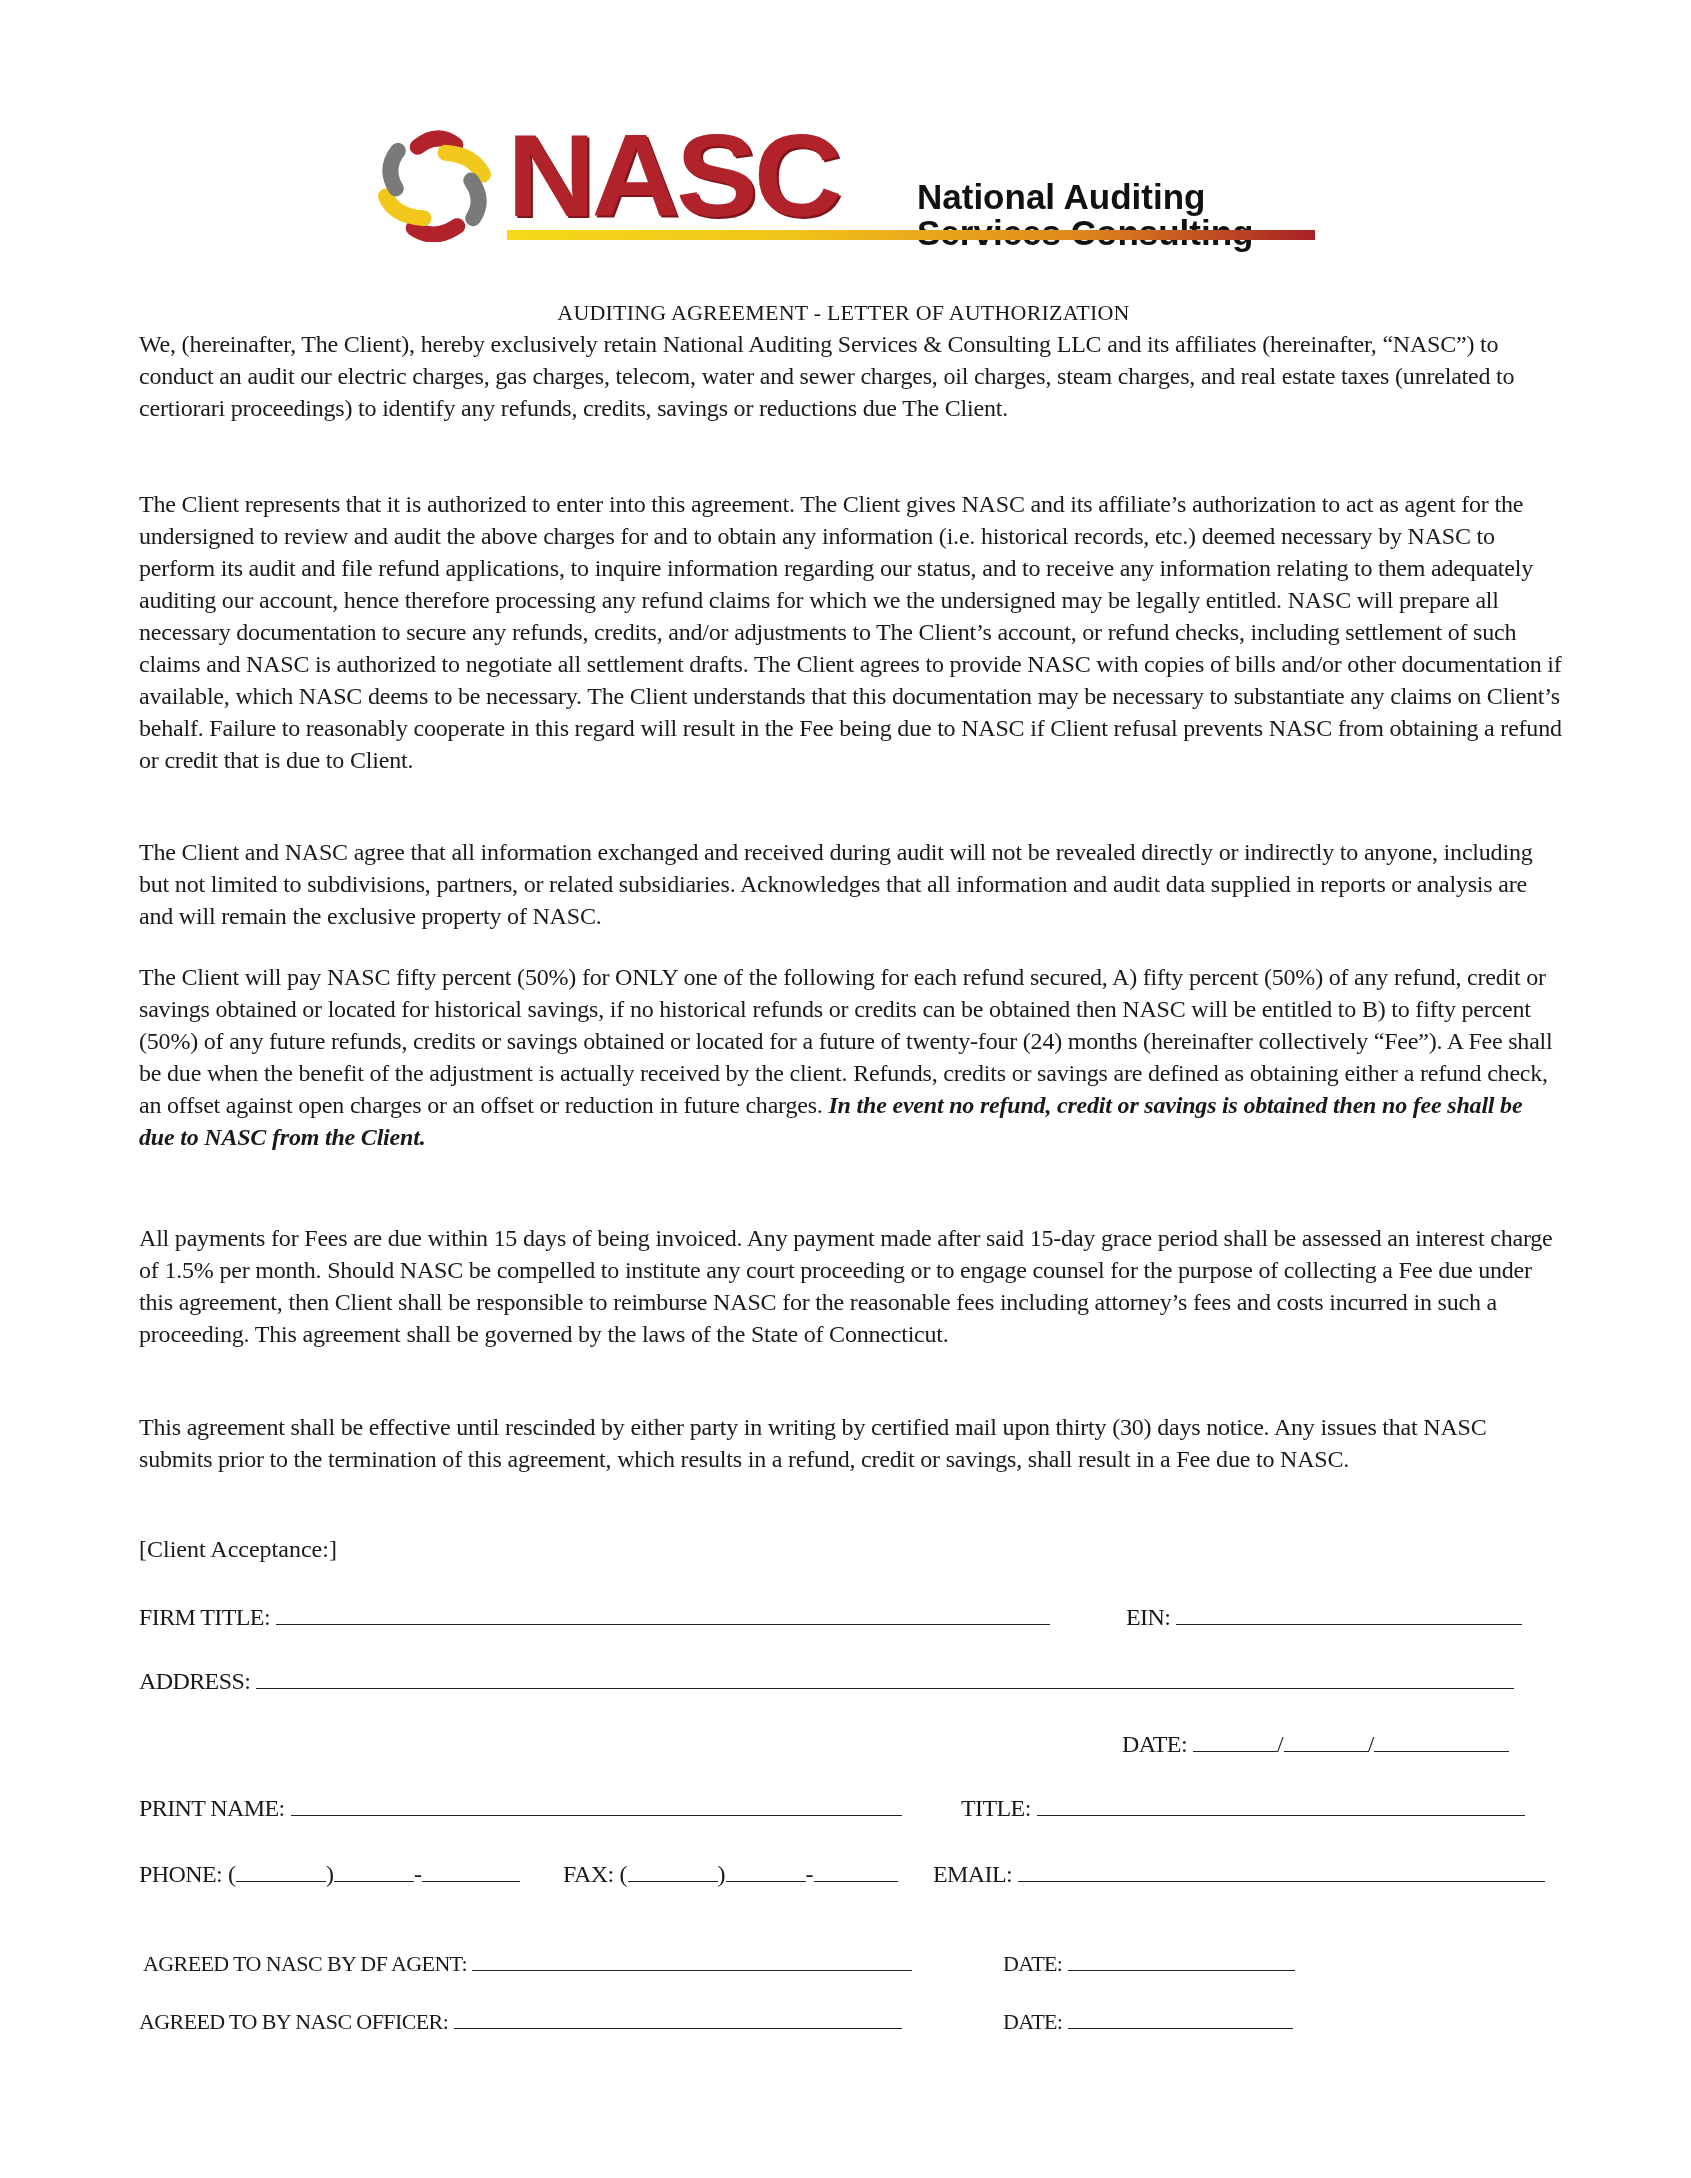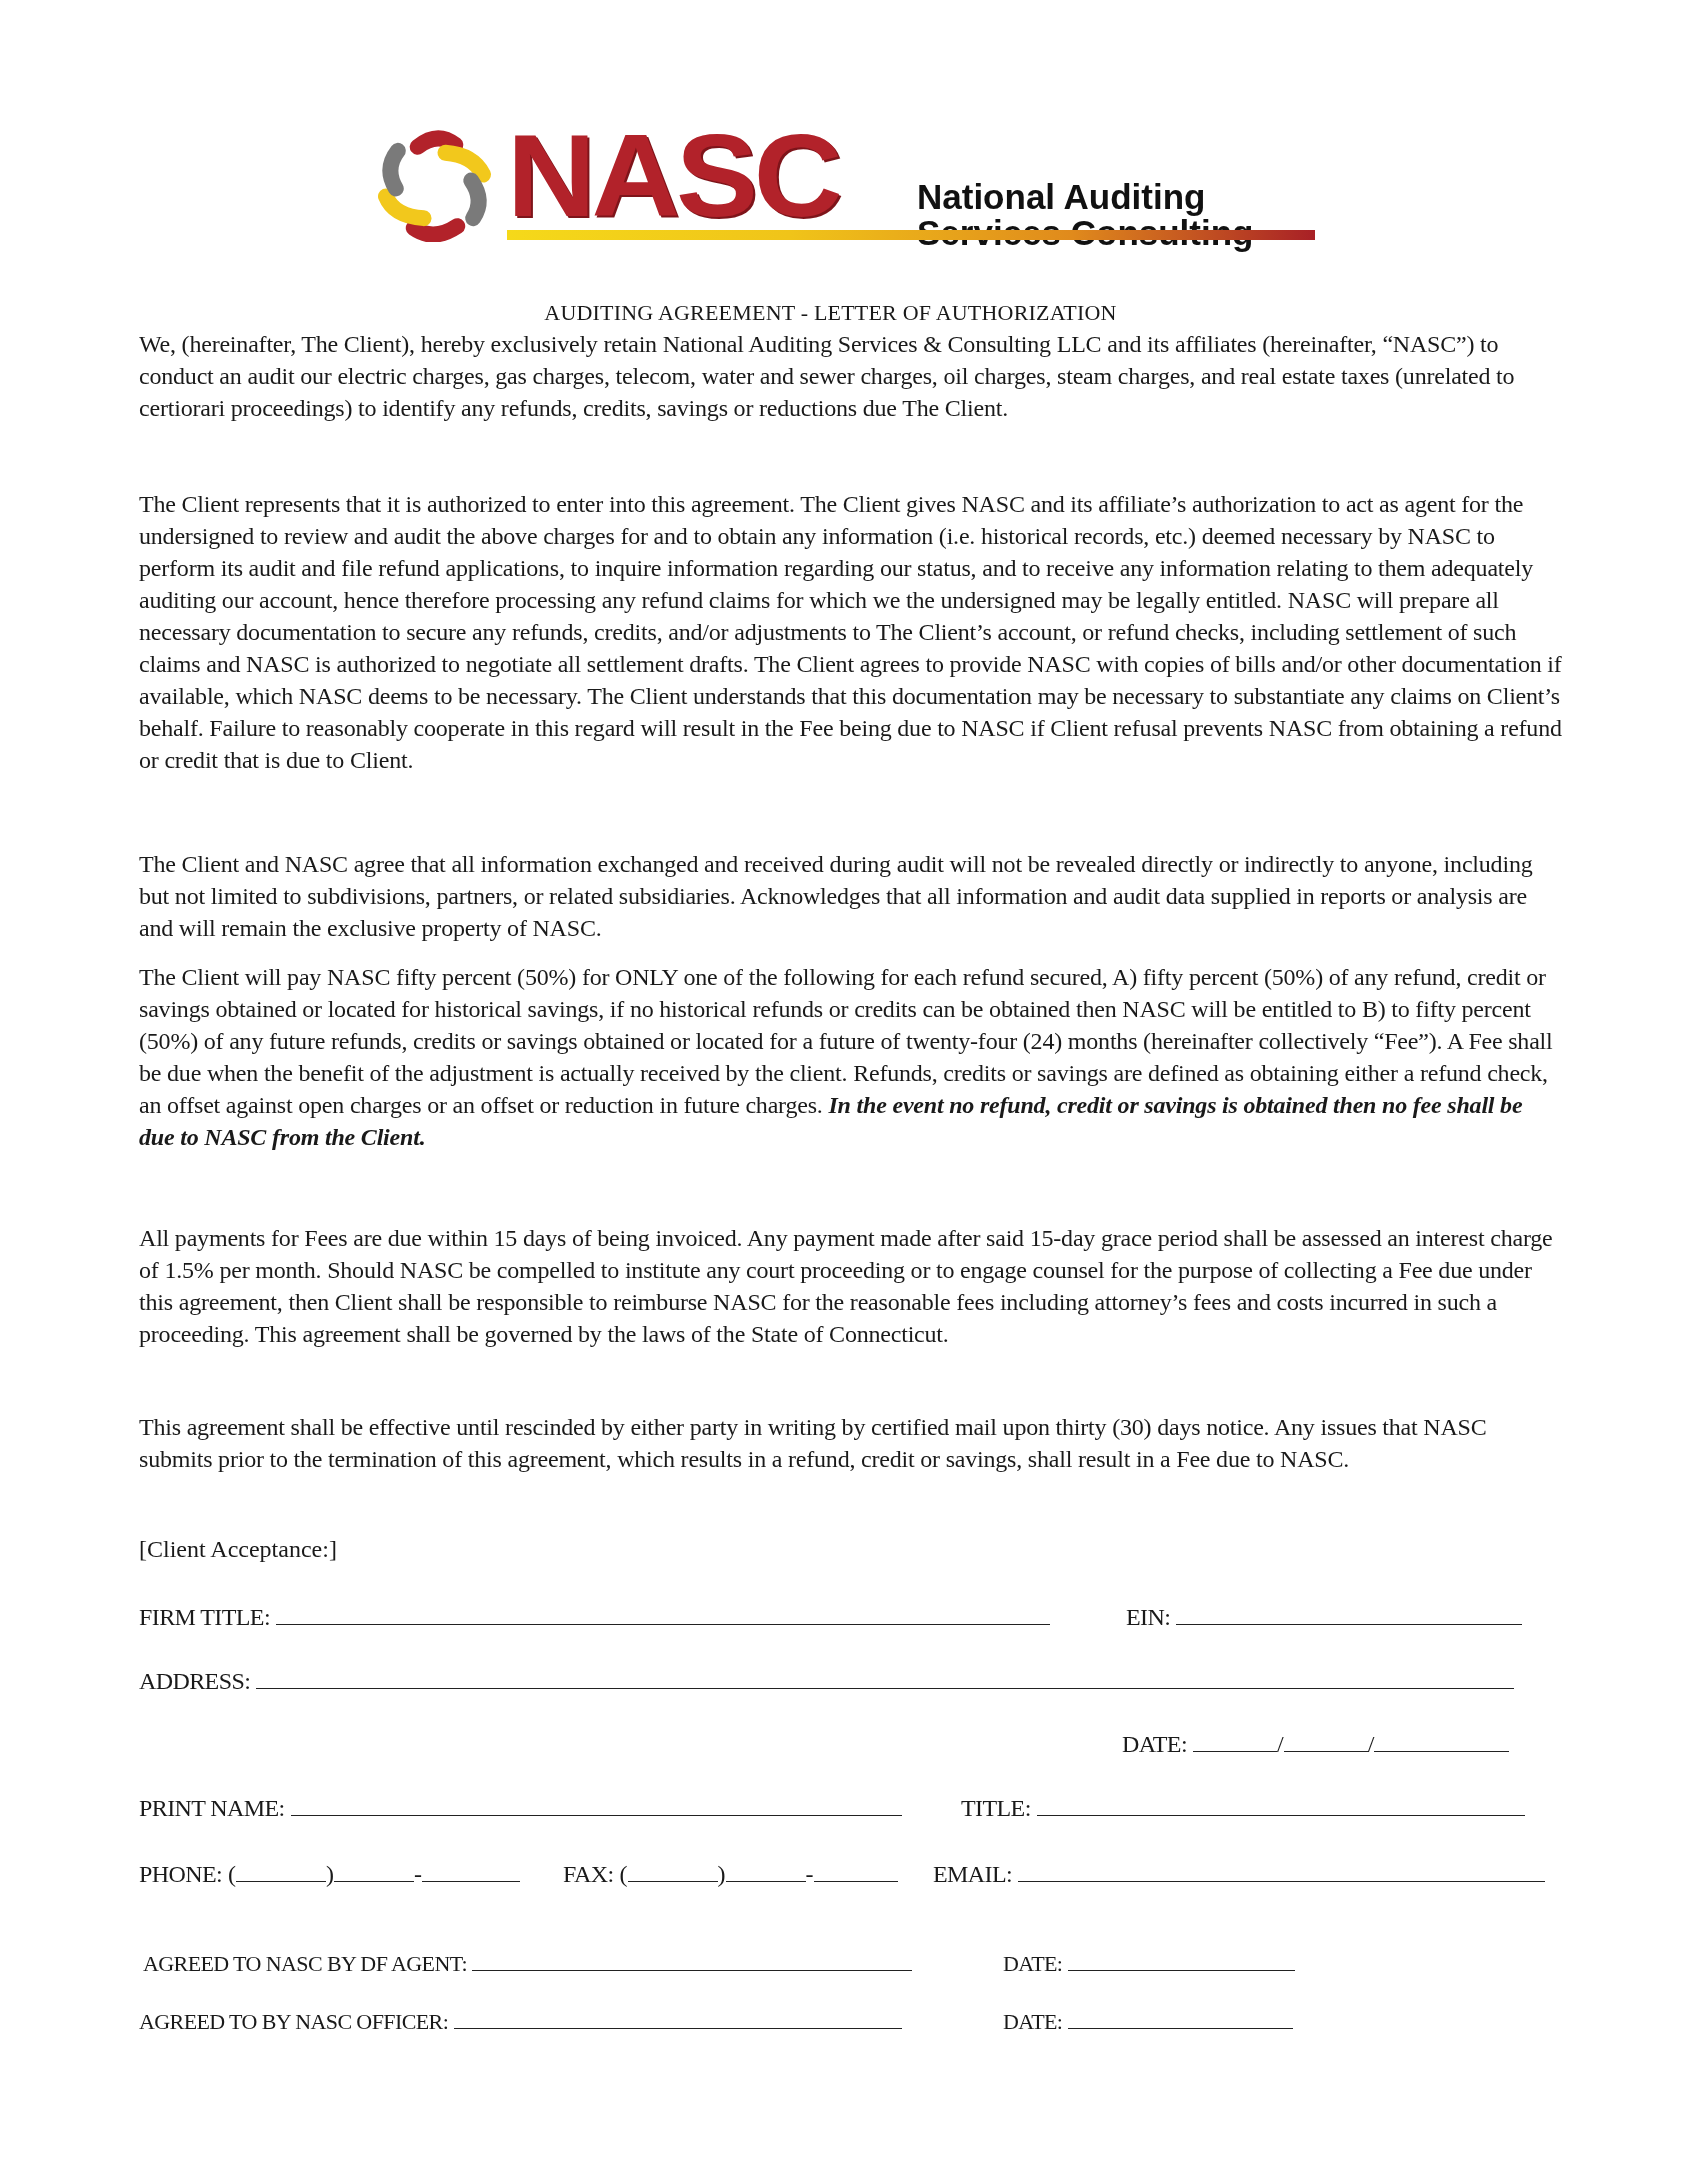"AUDITING AGREEMENT - LETTER OF" .doc-title { left: 4px -> 17px }
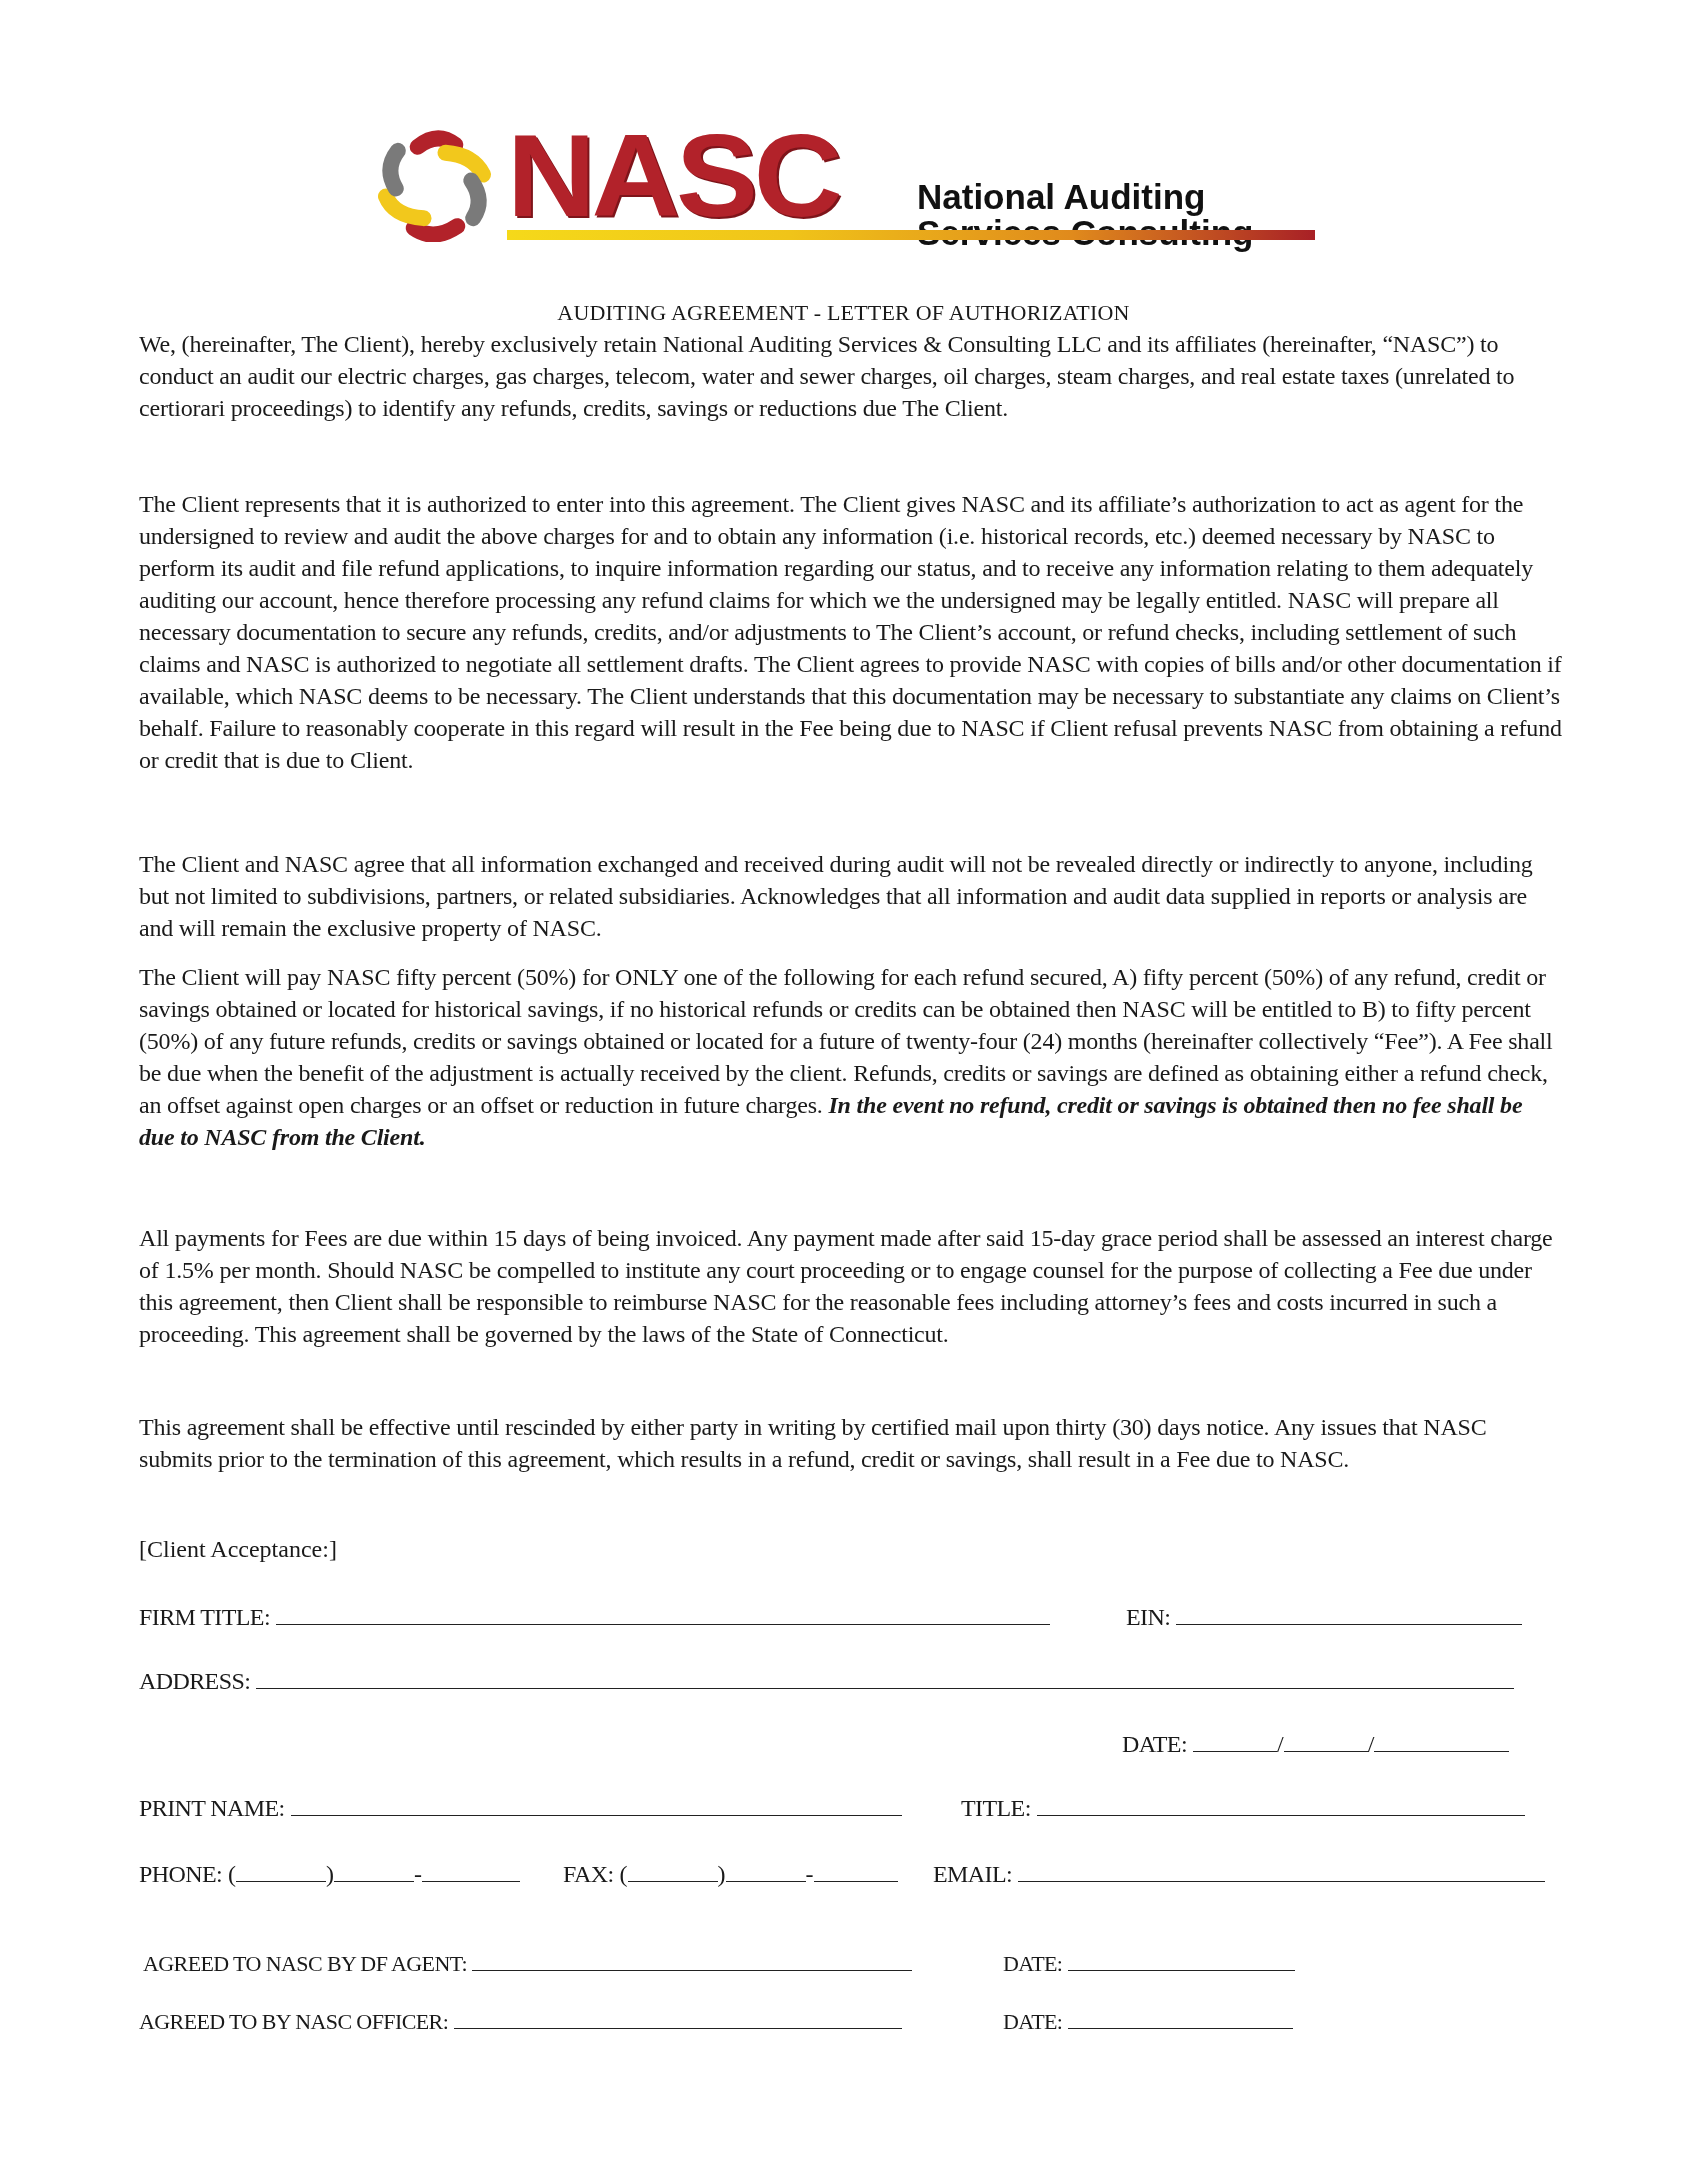"The Client and NASC agree" div.para { margin-top: 12px -> none }
